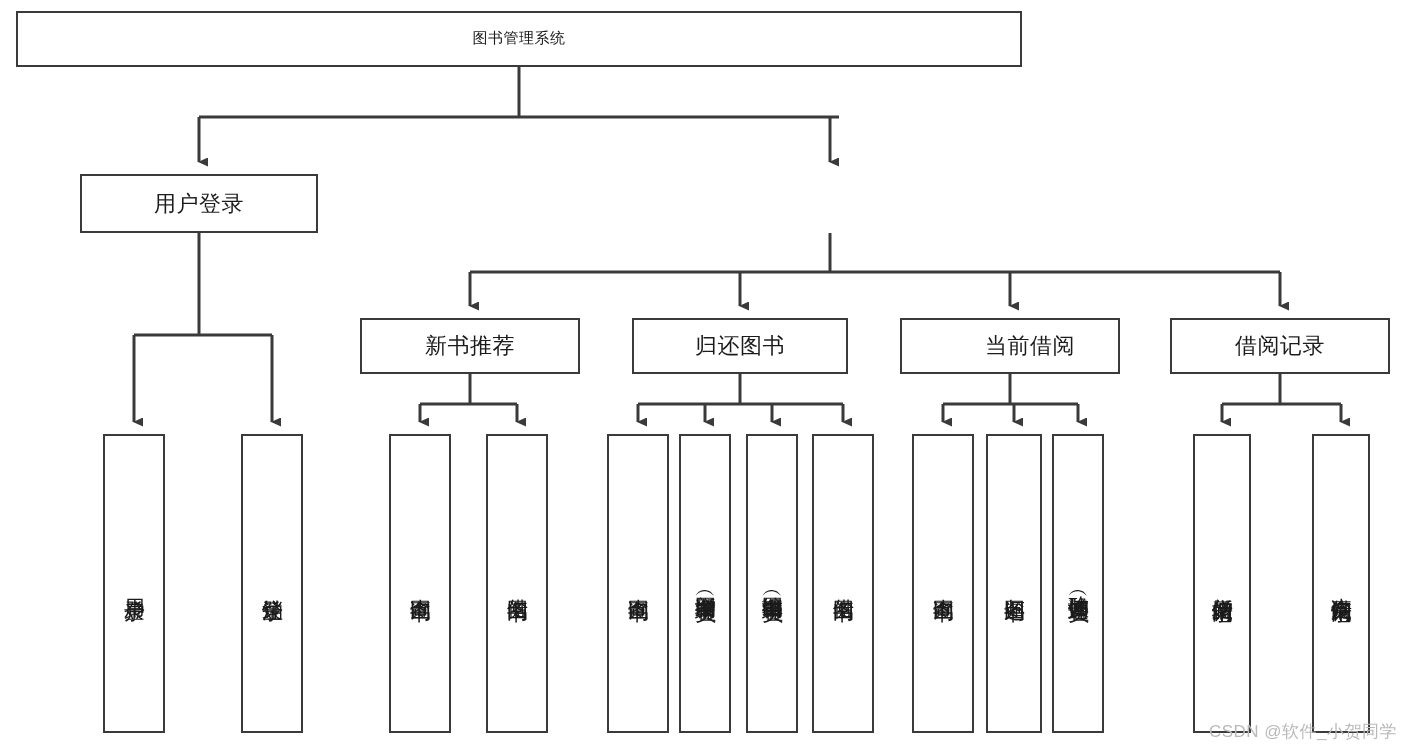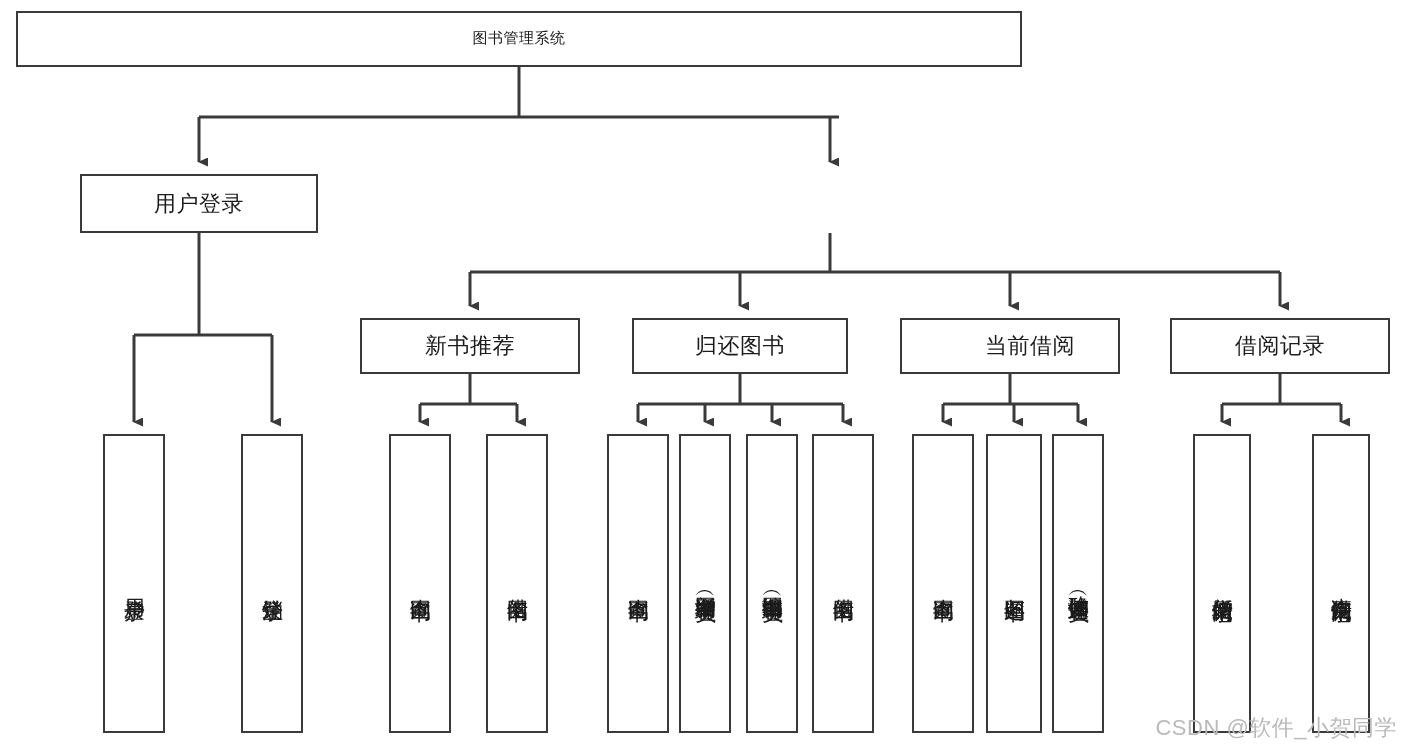"CSDN @软件_小贺同学" #watermark { font-size: 22px -> 17px }
